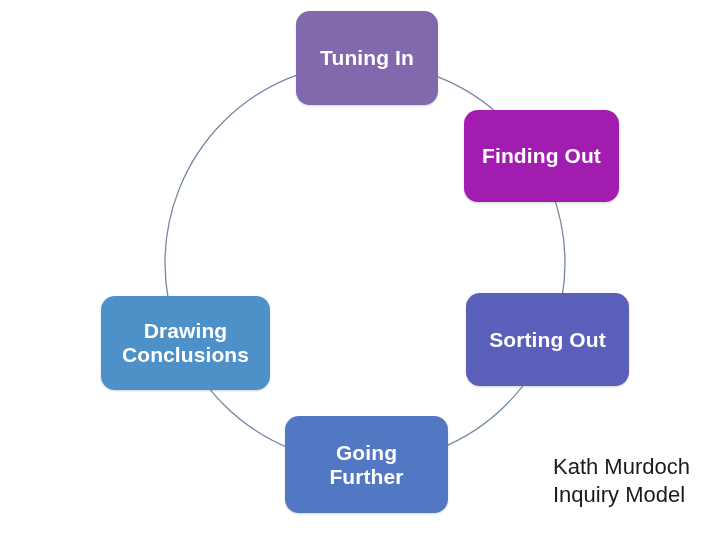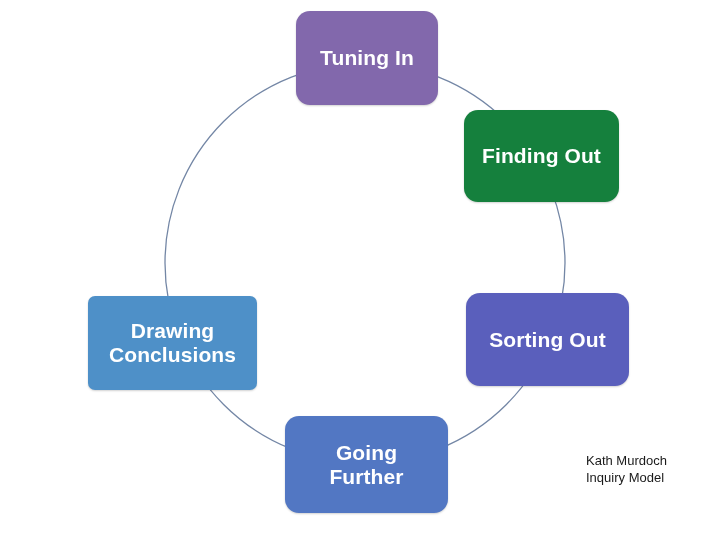"Finding Out" div.node { background: #15803d -> #a21caf }
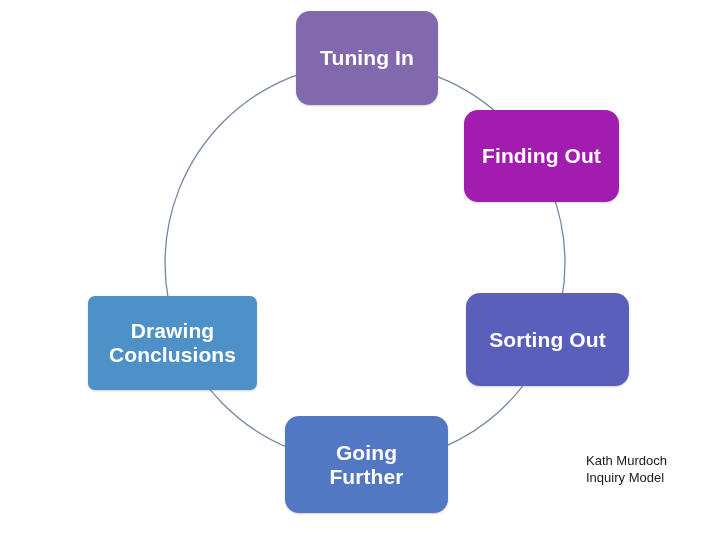"Drawing" #node-drawing-concl { border-radius: 7px -> none; left: 88px -> 101px }
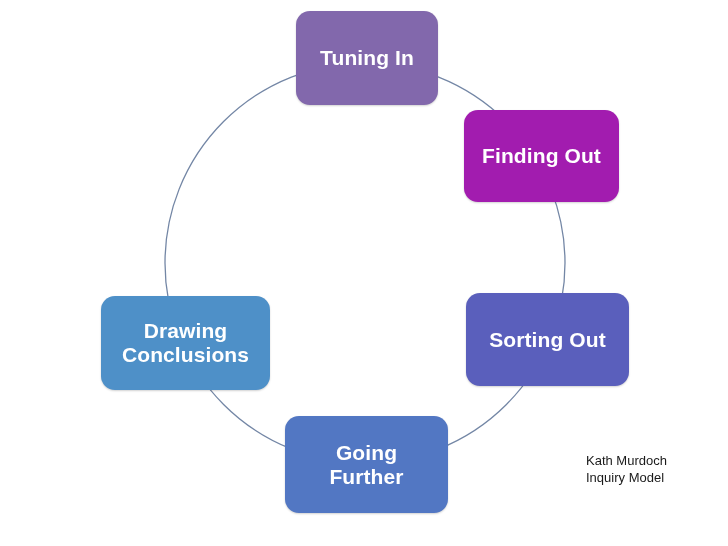"Kath Murdoch" #caption { font-size: 13px -> 22px; left: 586px -> 553px }
